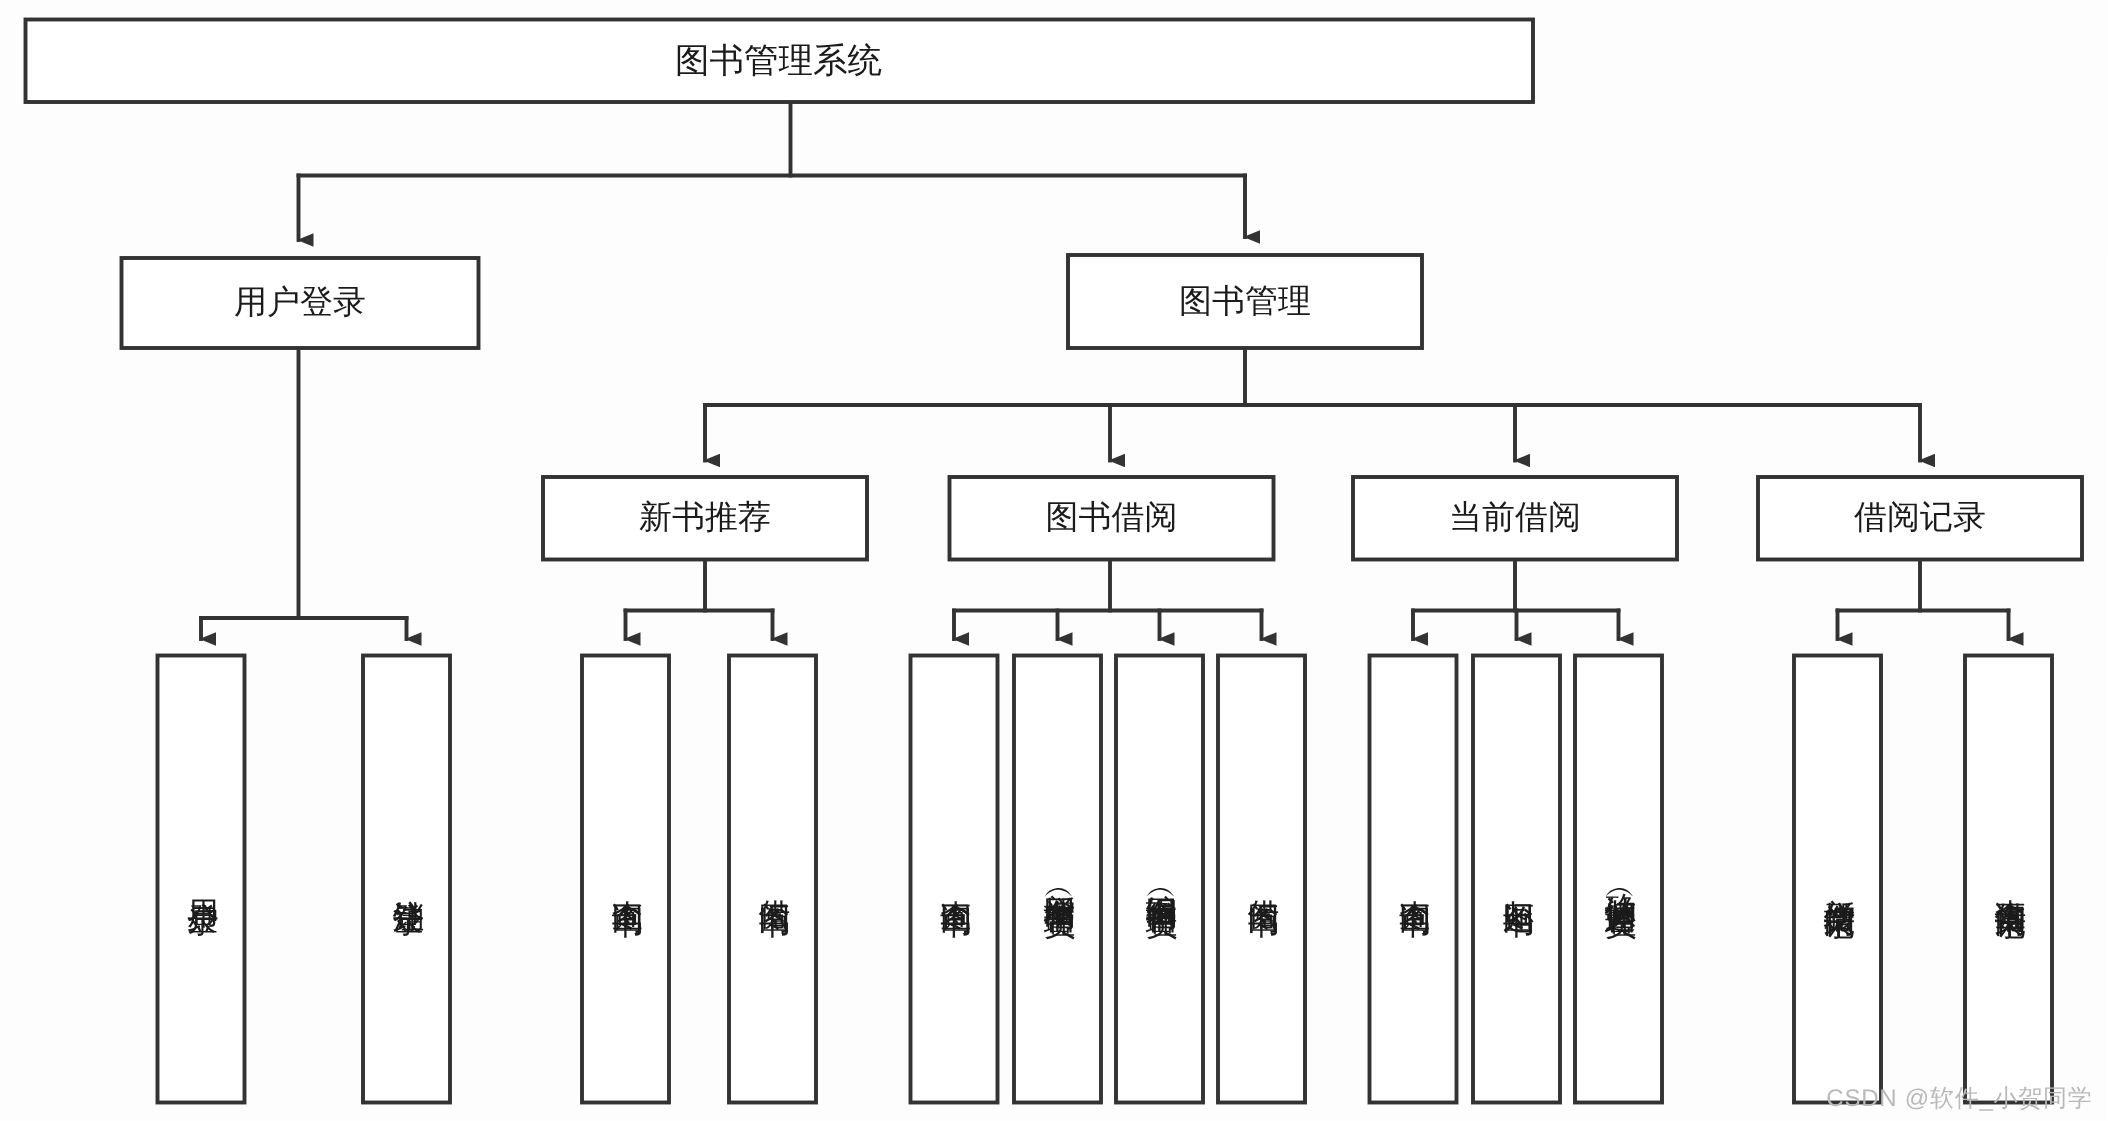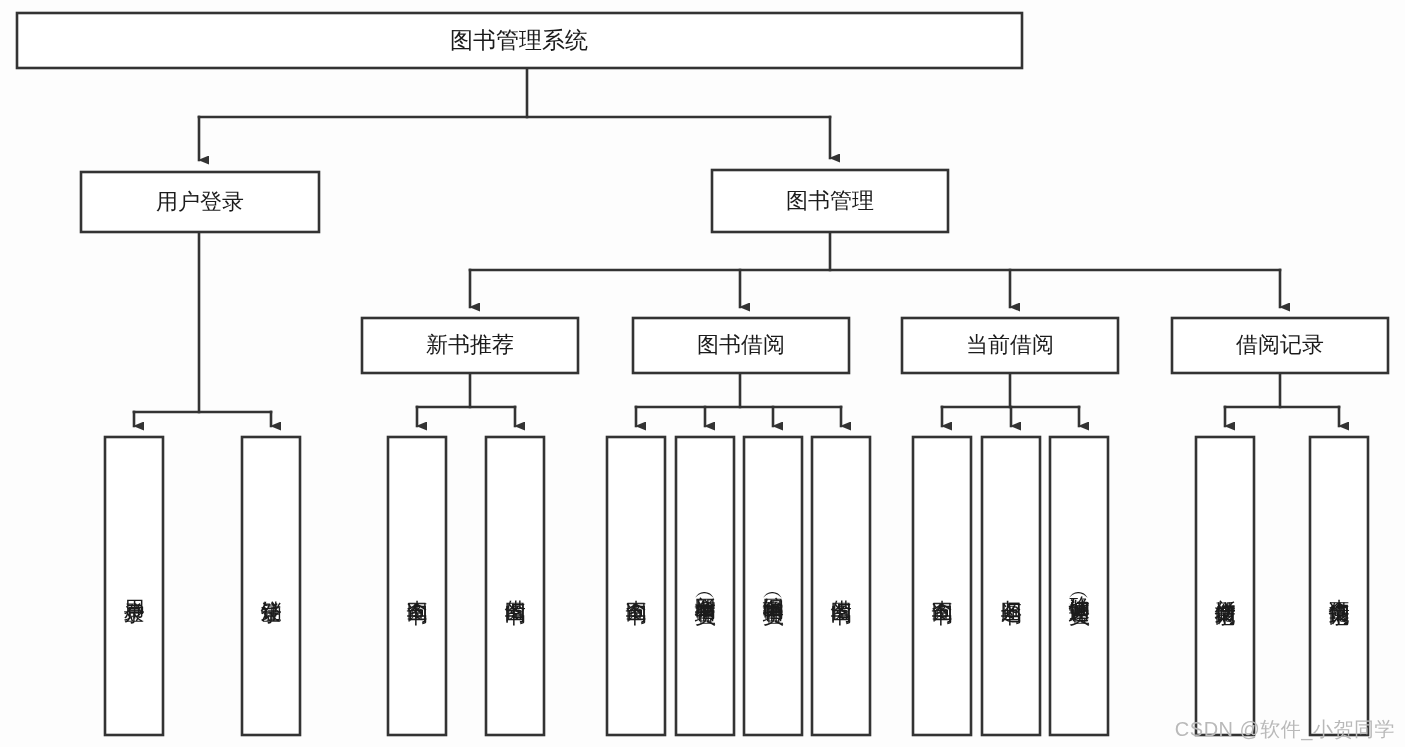"CSDN @软件_小贺同学" .watermark { font-size: 20px -> 16px }
